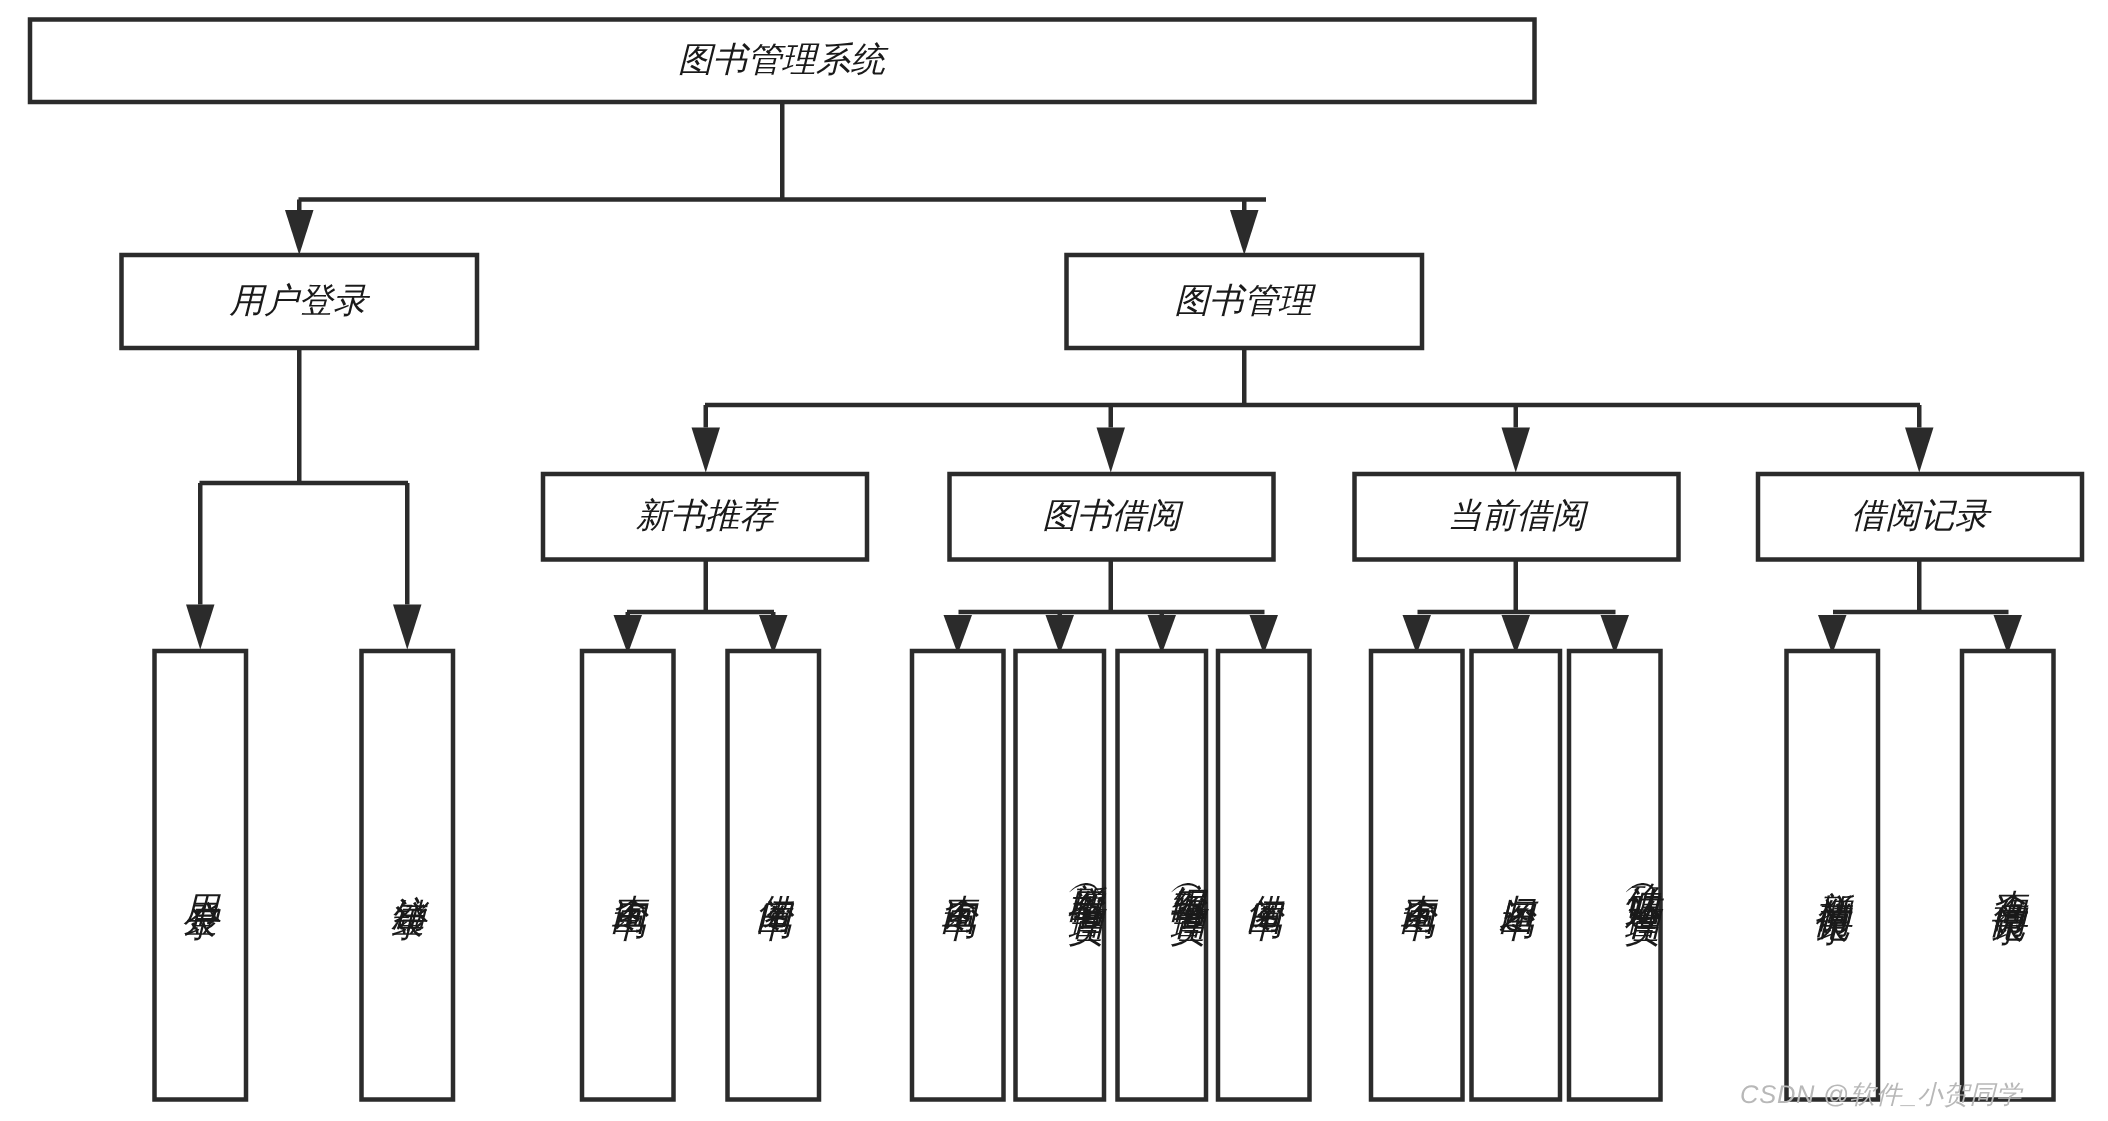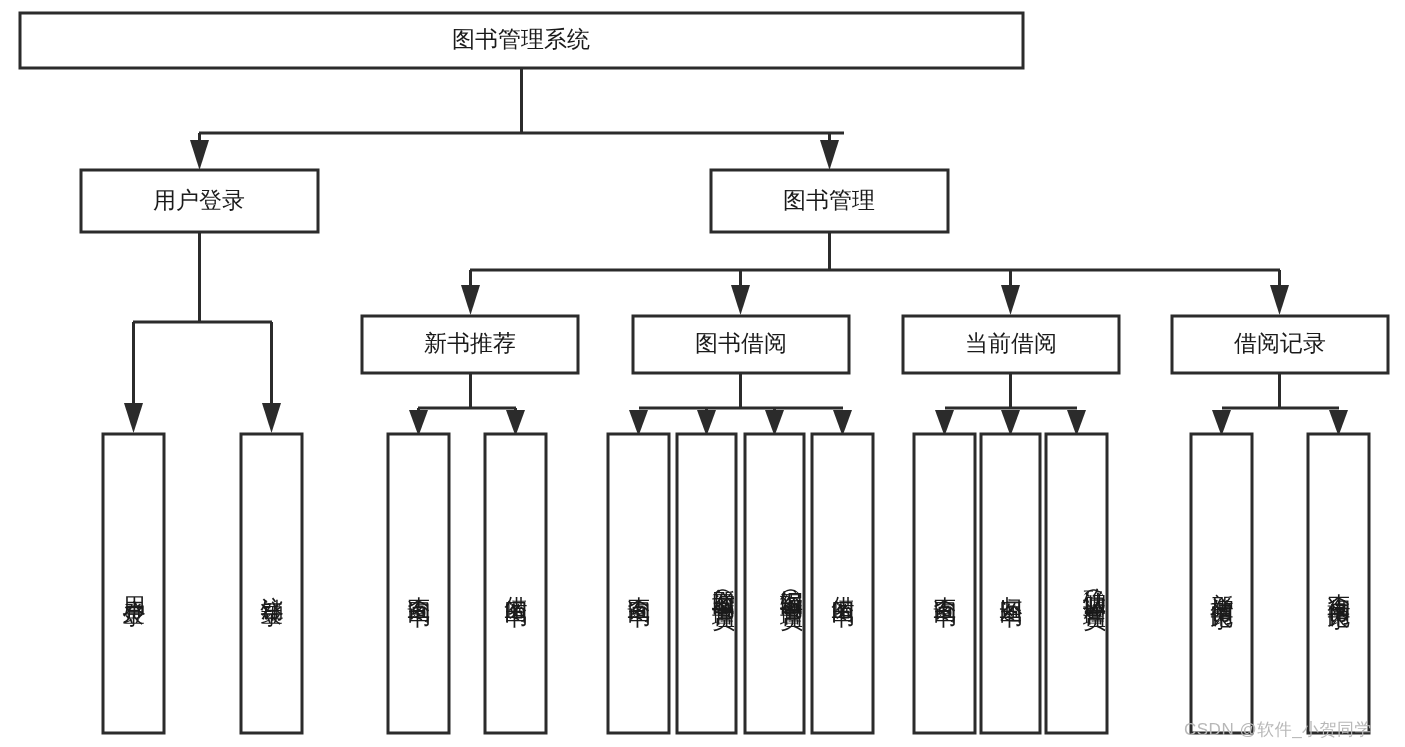"图书管理系统" #diagram-root { font-style: none -> italic }
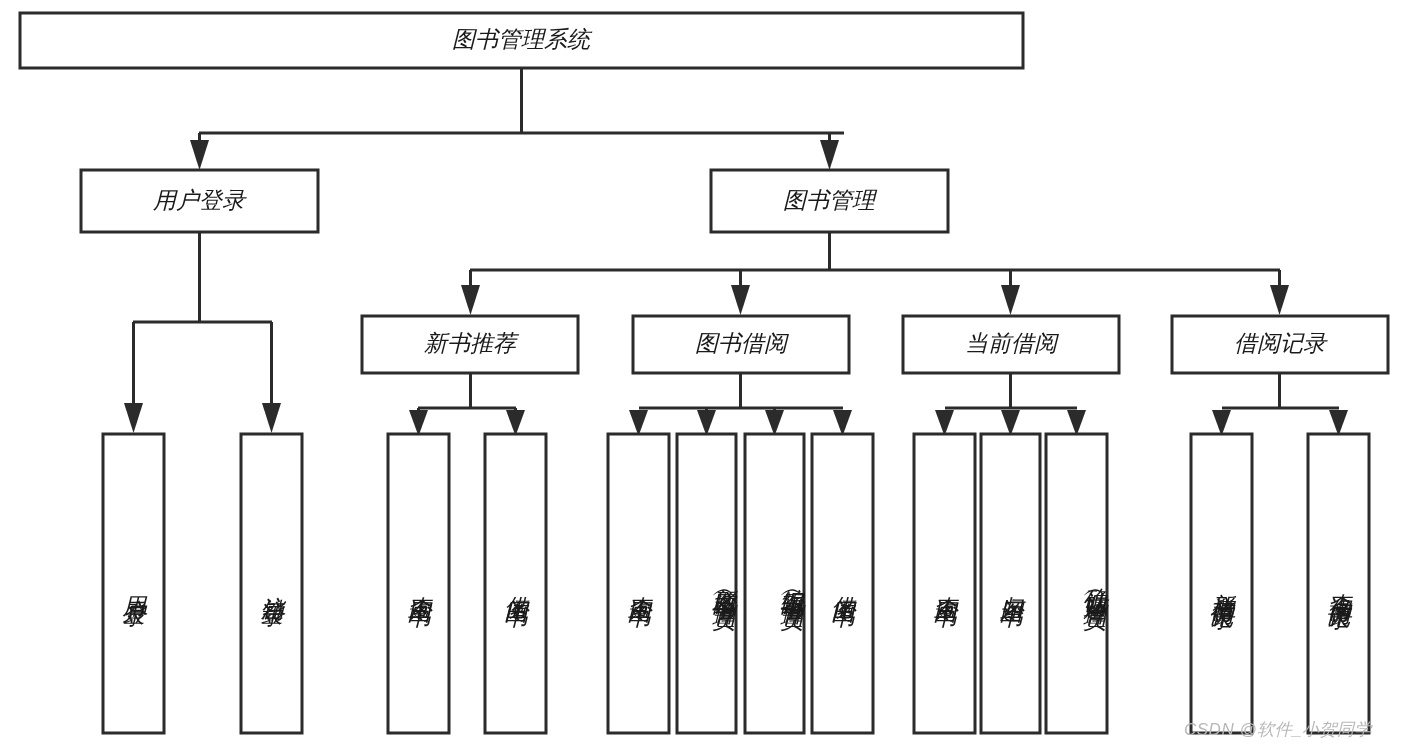"CSDN @软件_小贺同学" div.watermark { left: 1184px -> 1160px }
